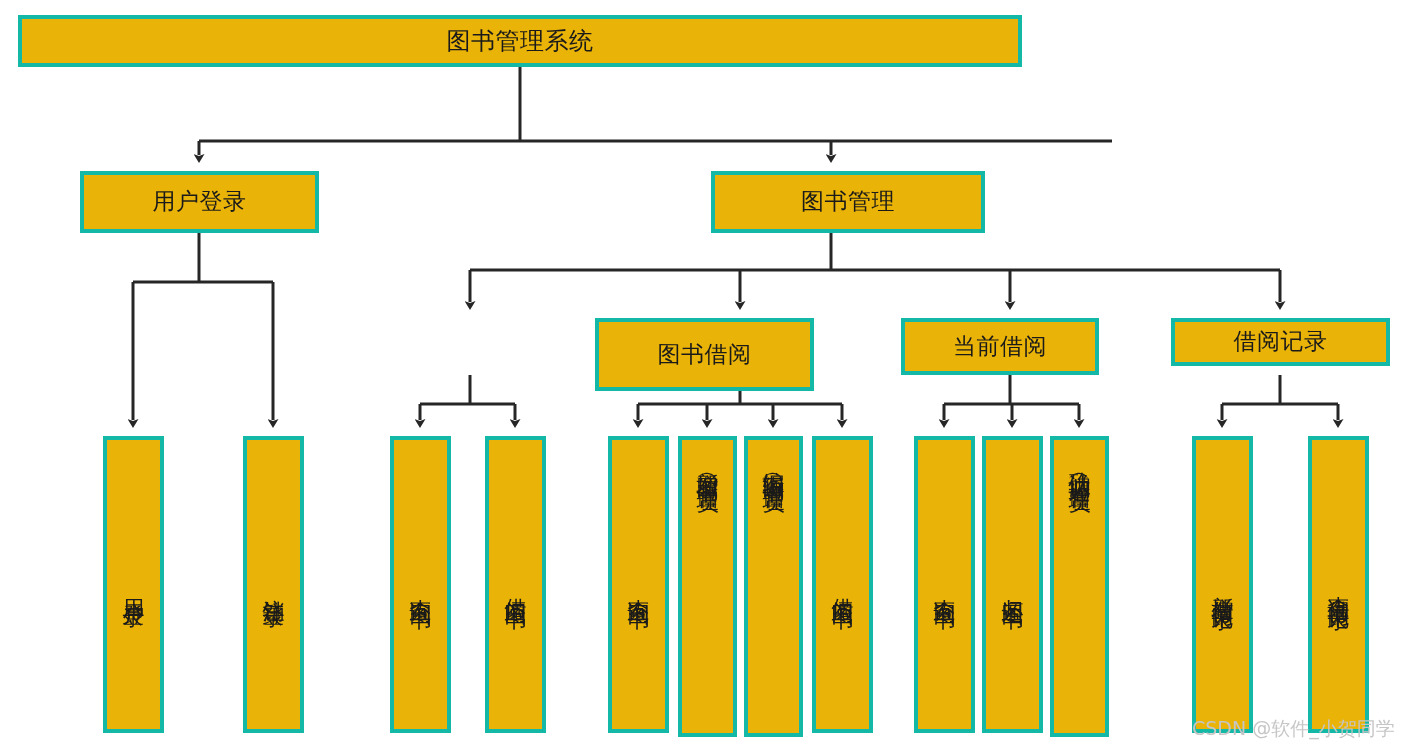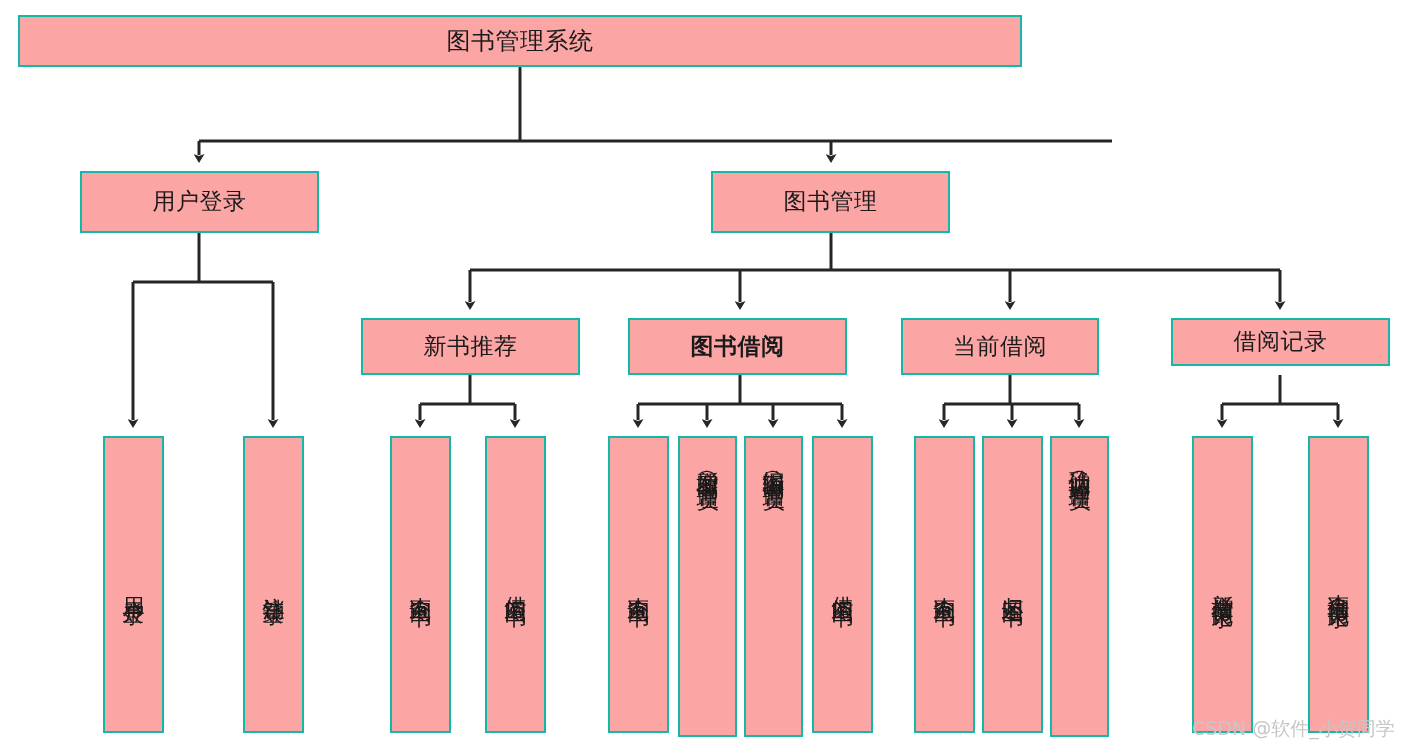"图书管理系统" .node { background: #fca5a5 -> #eab308; border: 2px solid #14b8a6 -> 4px solid #14b8a6 }
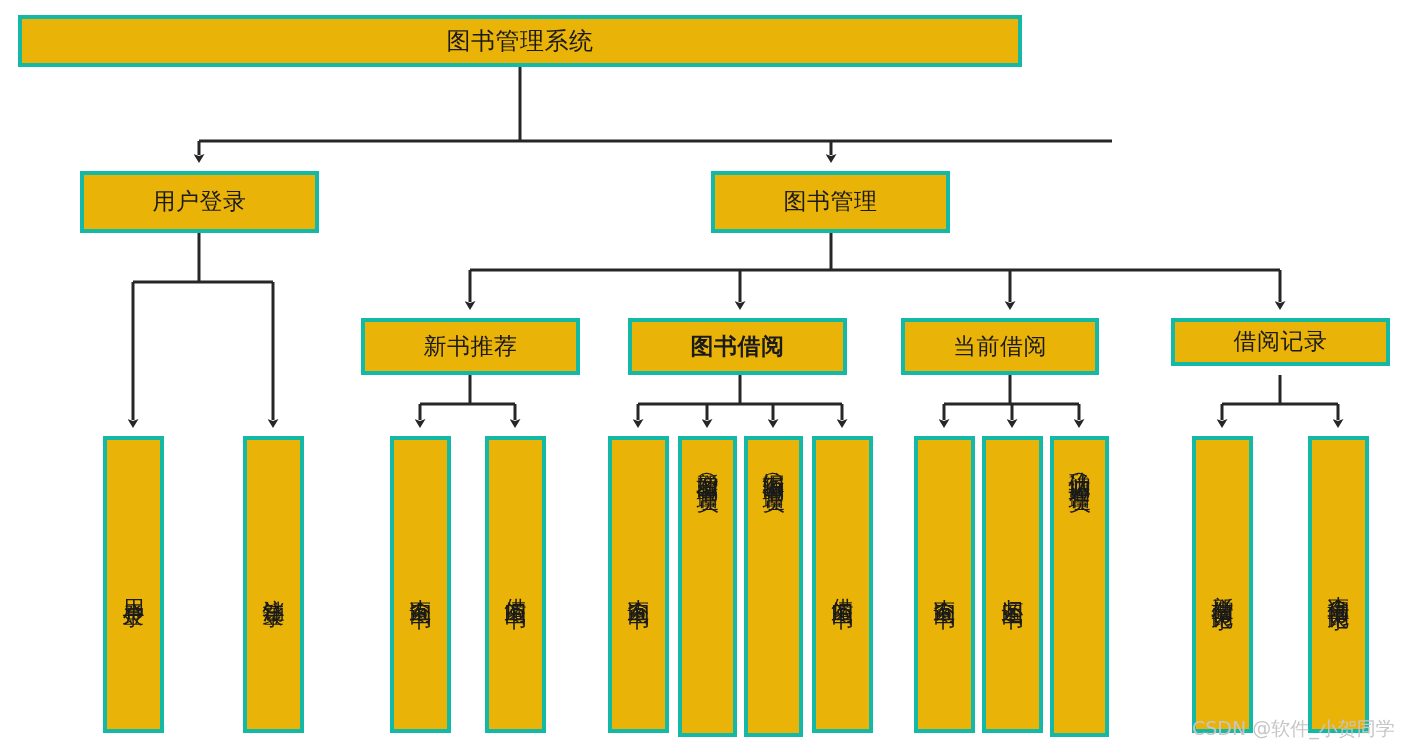"图书管理" div.node { width: 239px -> 274px }
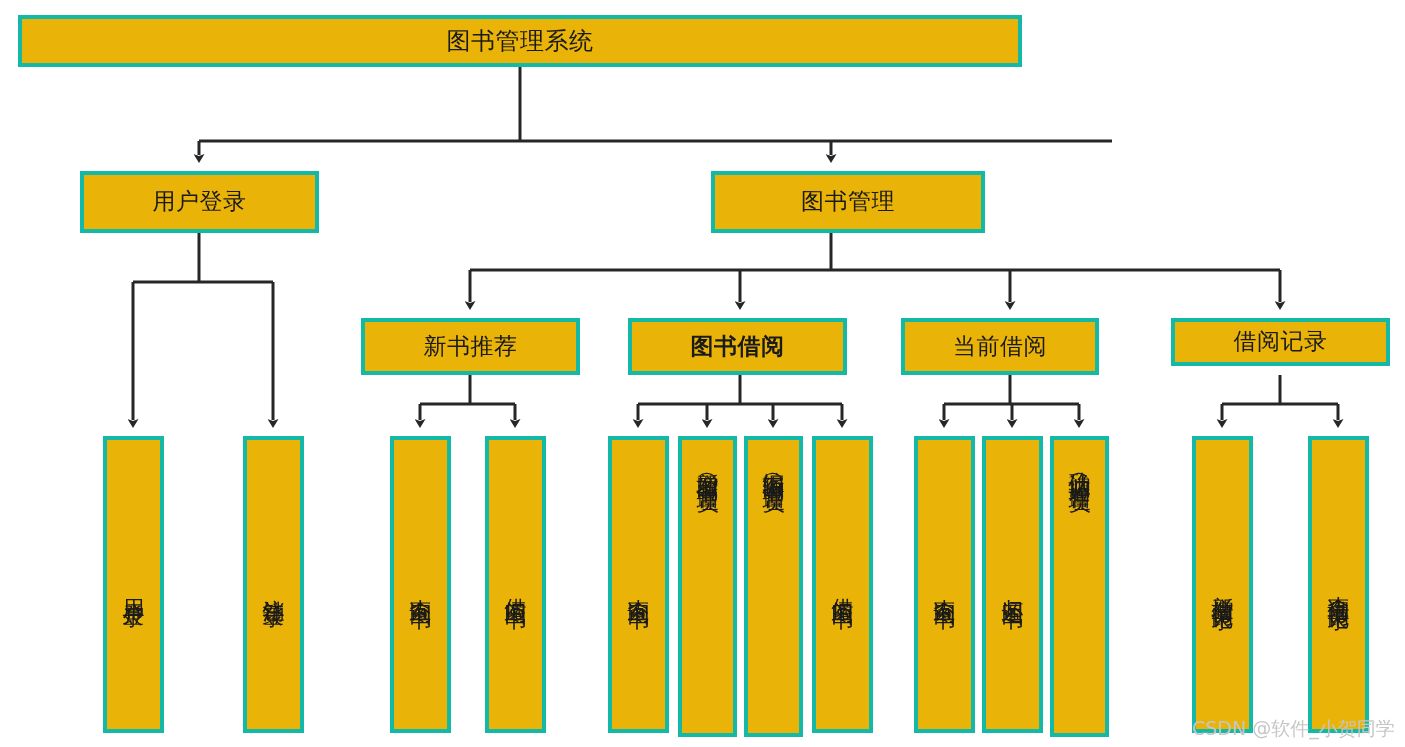"新书推荐" div.node { html: <div> <span>新书推荐</span> </div> -> none }
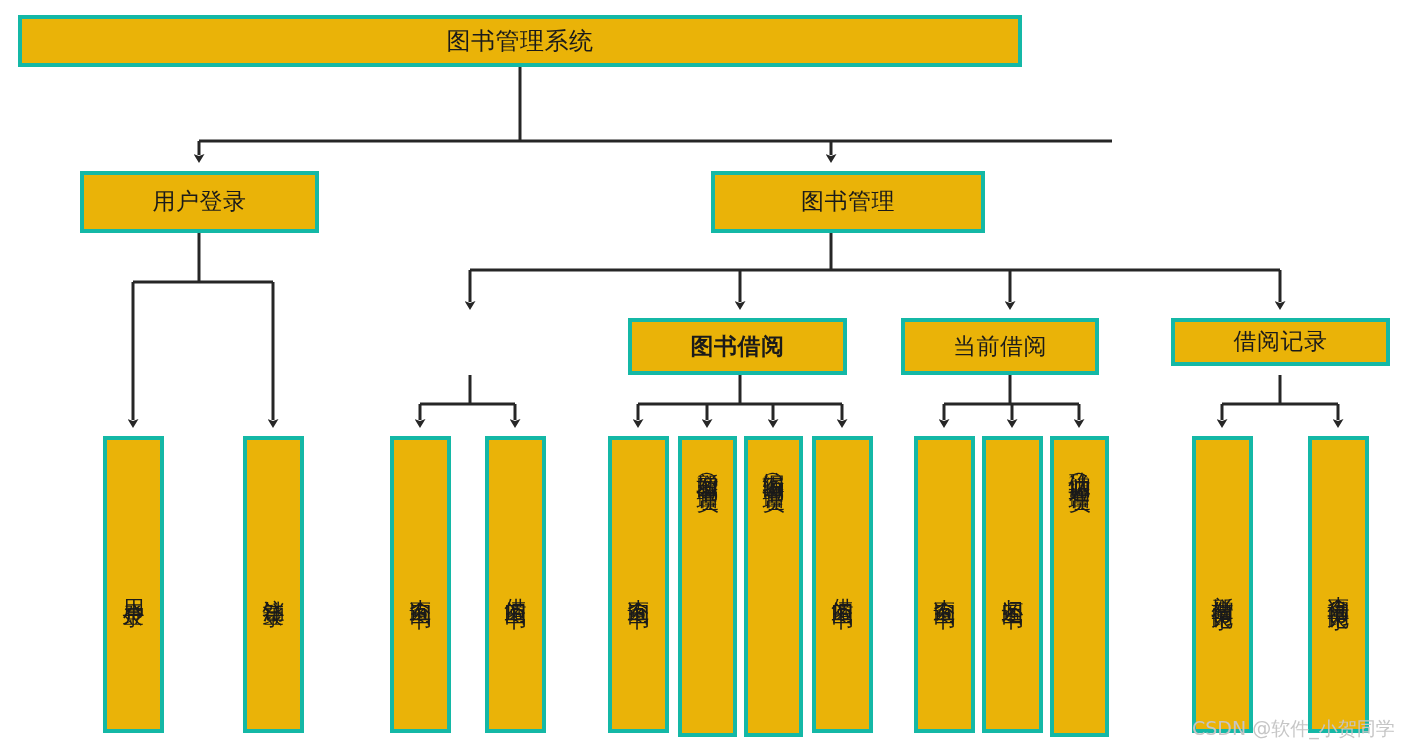"图书借阅" div.node { font-weight: bold -> none; height: 57px -> 73px; left: 628px -> 595px }
